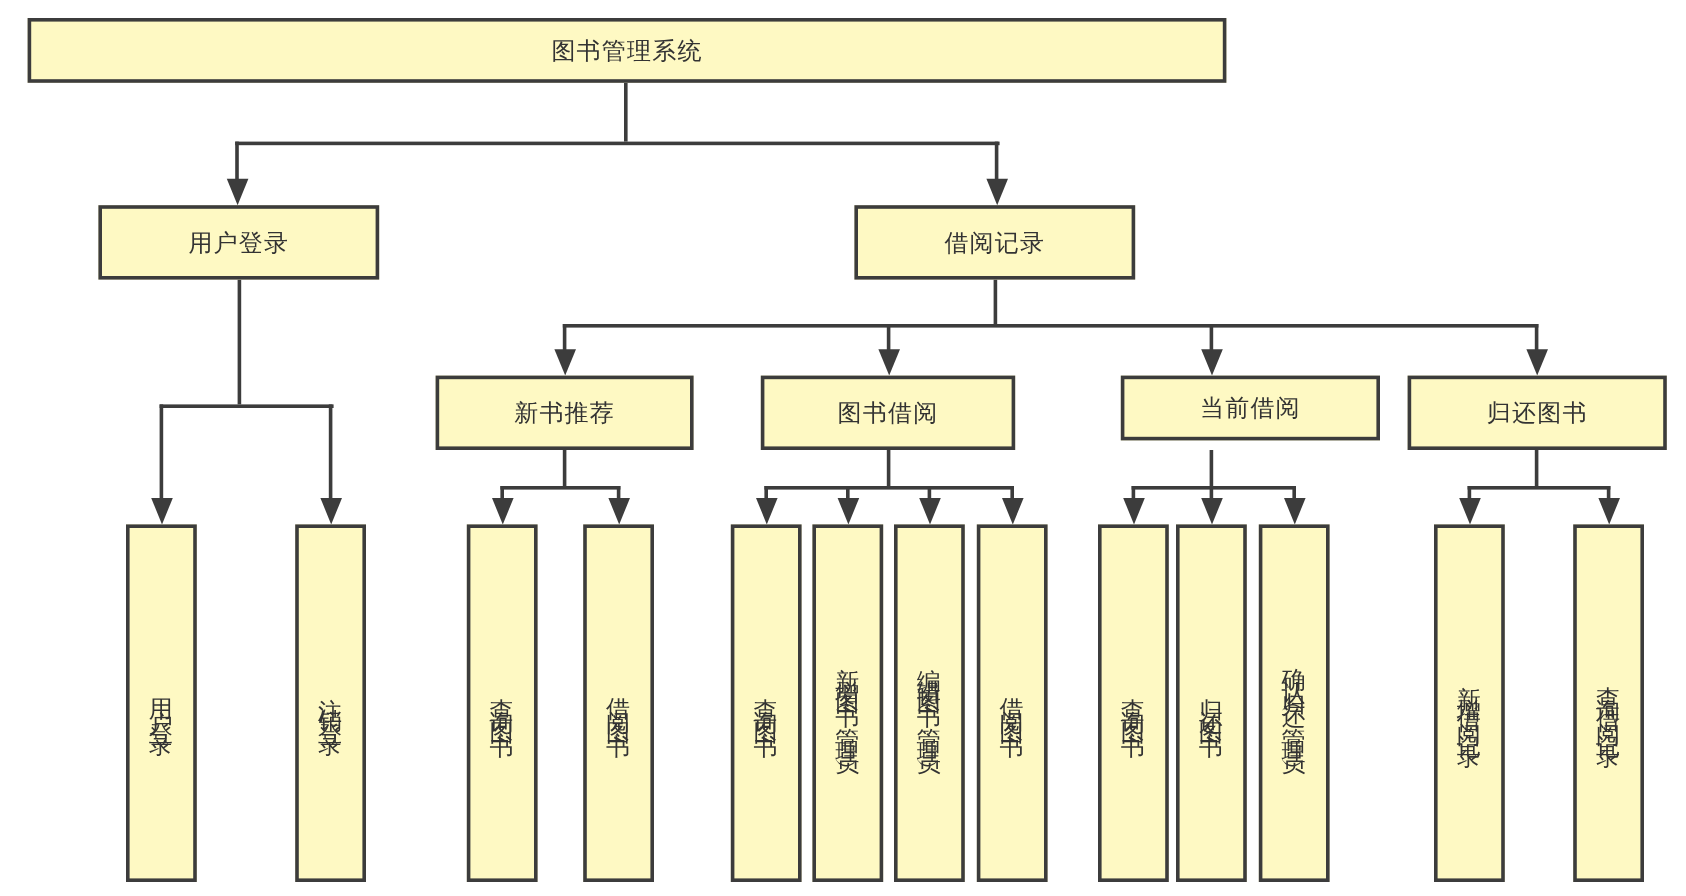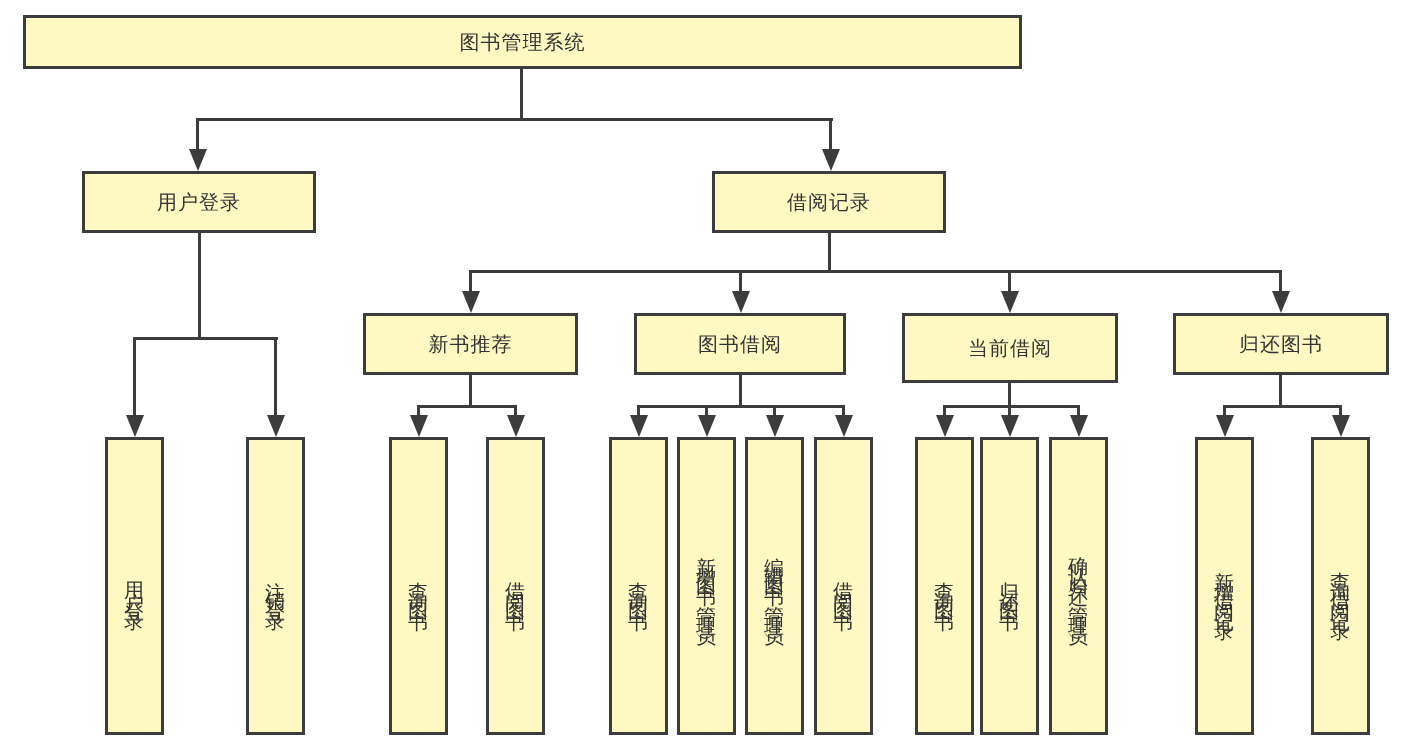"当前借阅" div.box { height: 70px -> 54px; left: 902px -> 934px }
